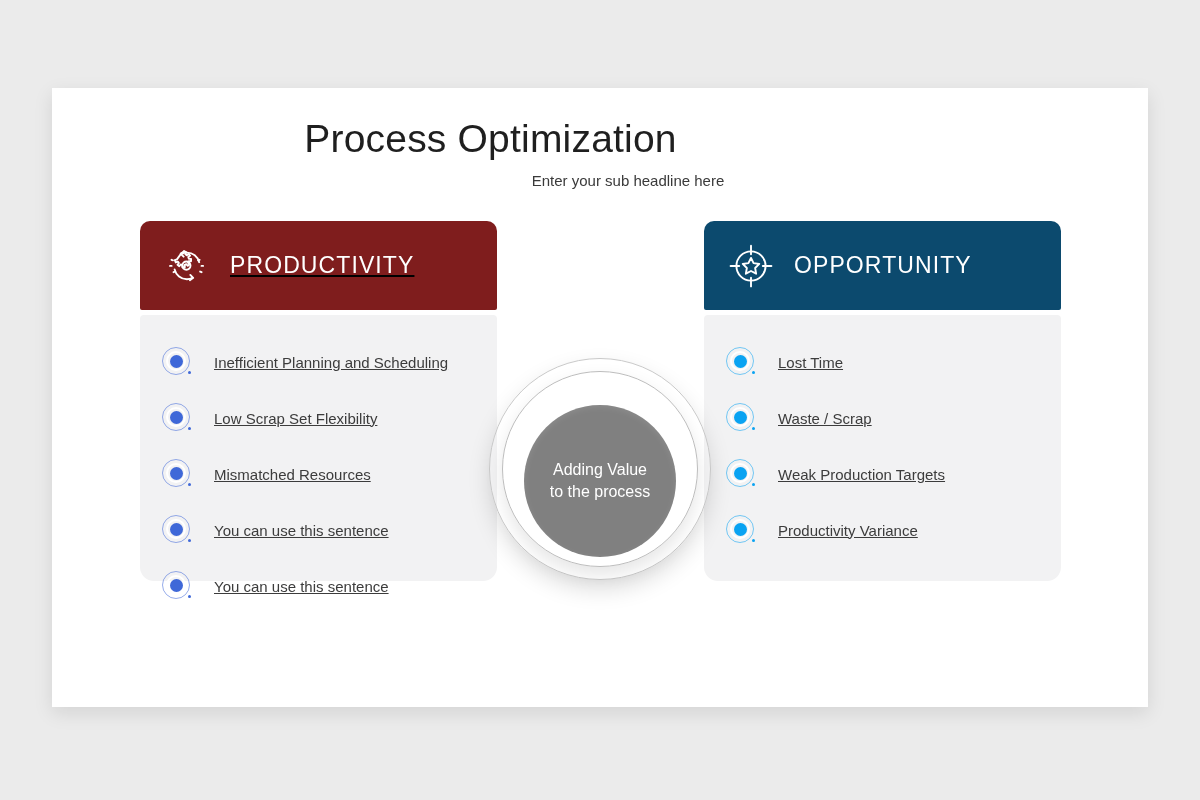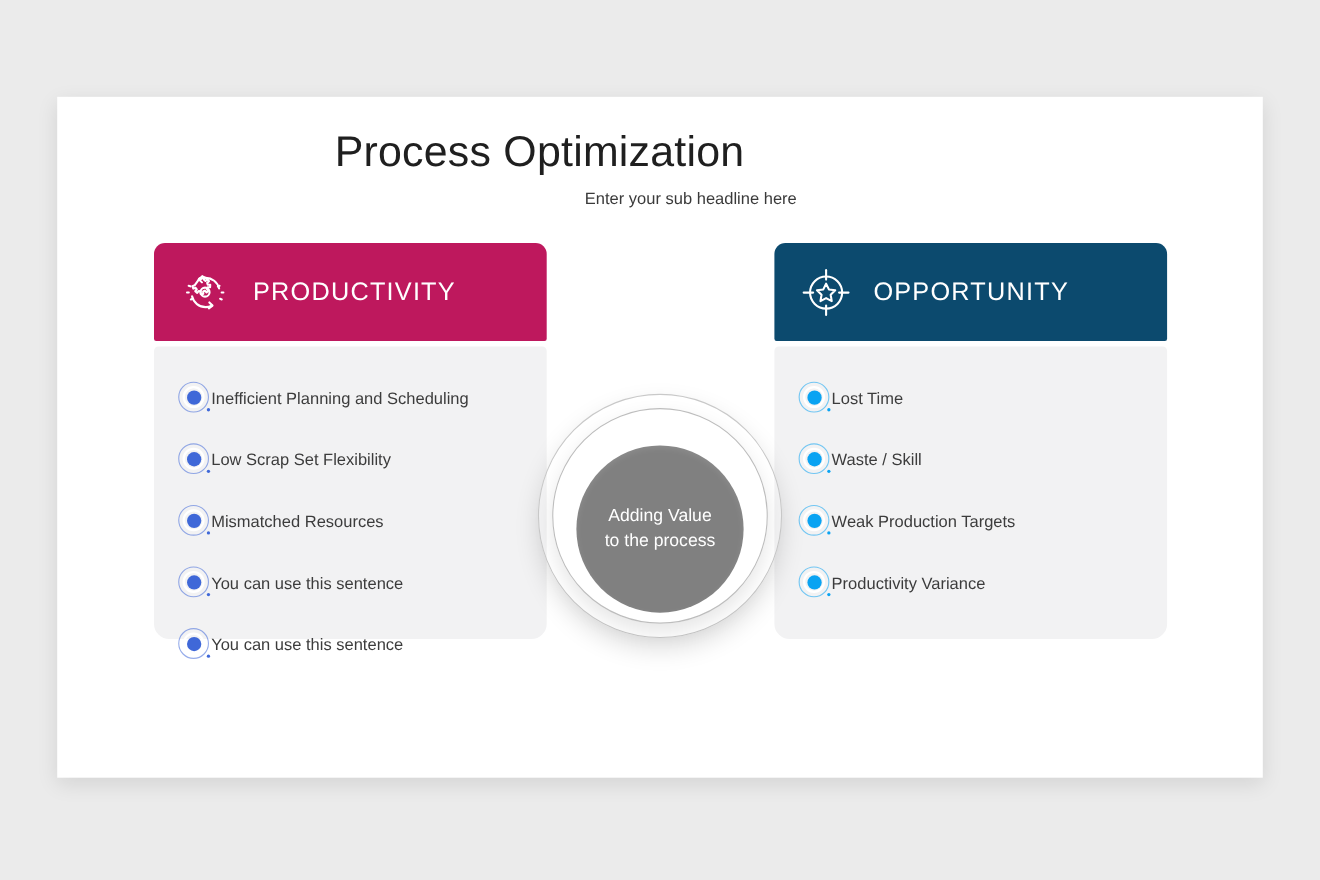"PRODUCTIVITY" .card.left .card-header { background: #be185d -> #7f1d1d; text-decoration: none -> underline }
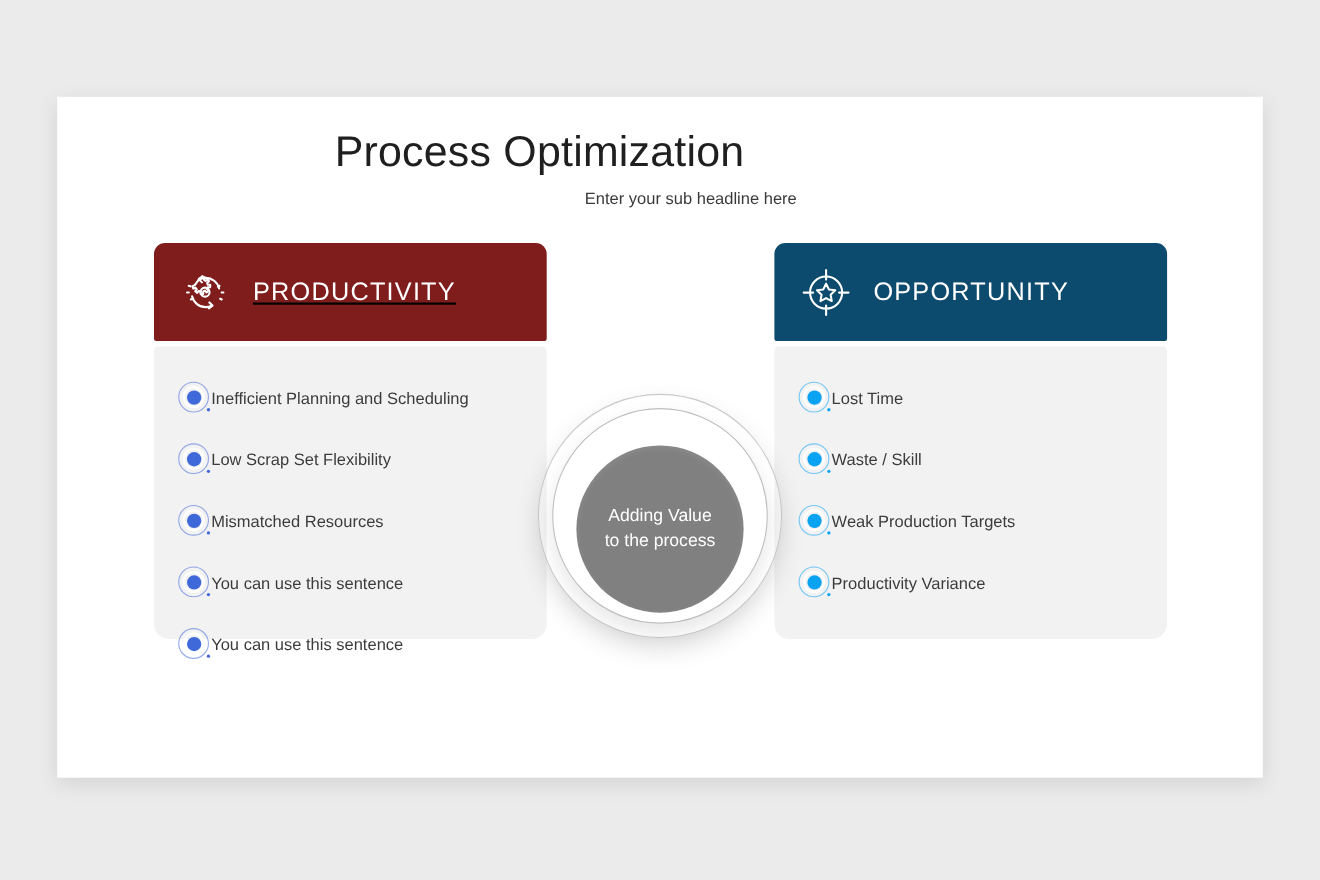"Inefficient Planning and Scheduling" .item-label { margin-left: 0 -> 22px; text-decoration: none -> underline }
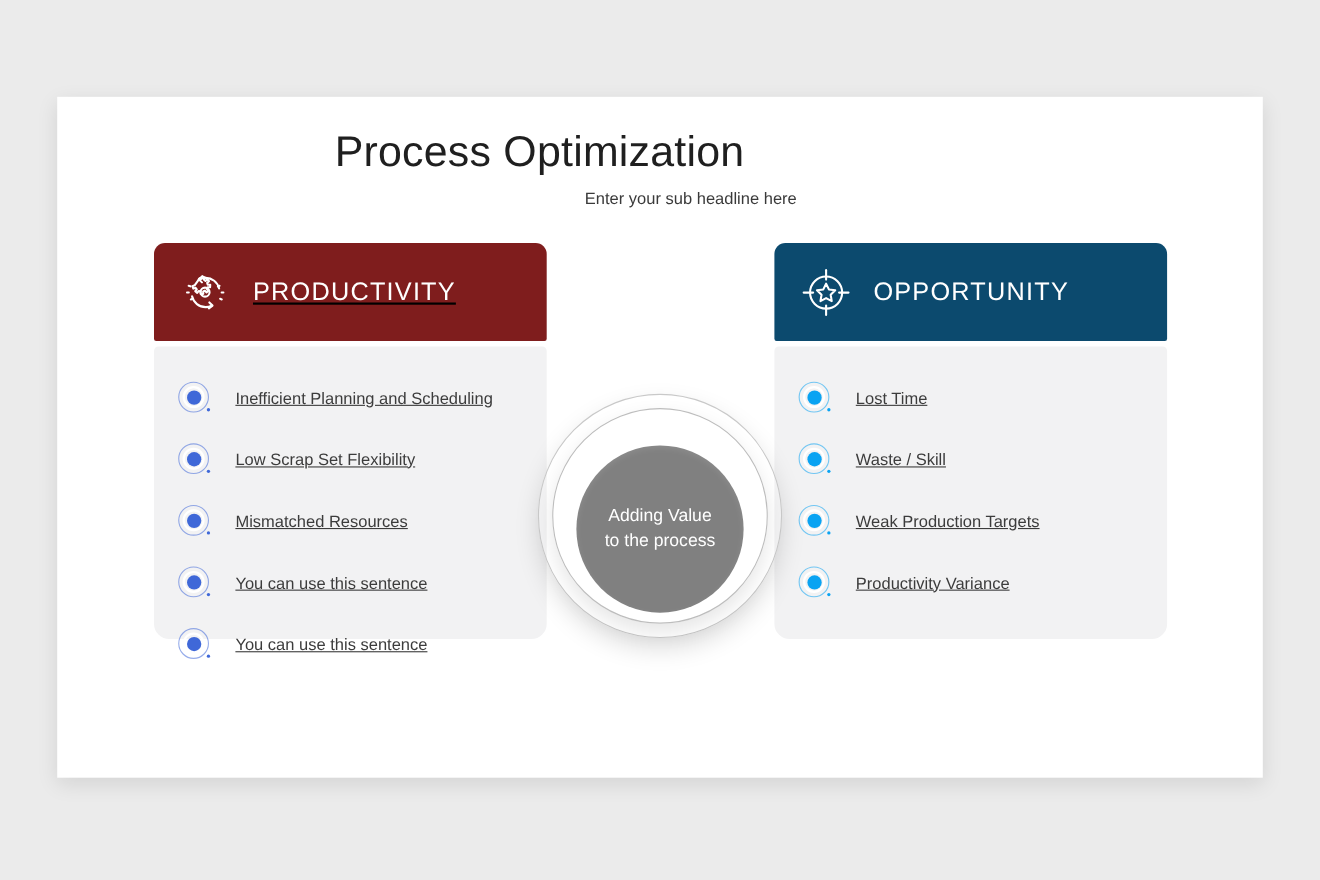"Waste / Skill" span.item-label { text: Skill -> Scrap }
